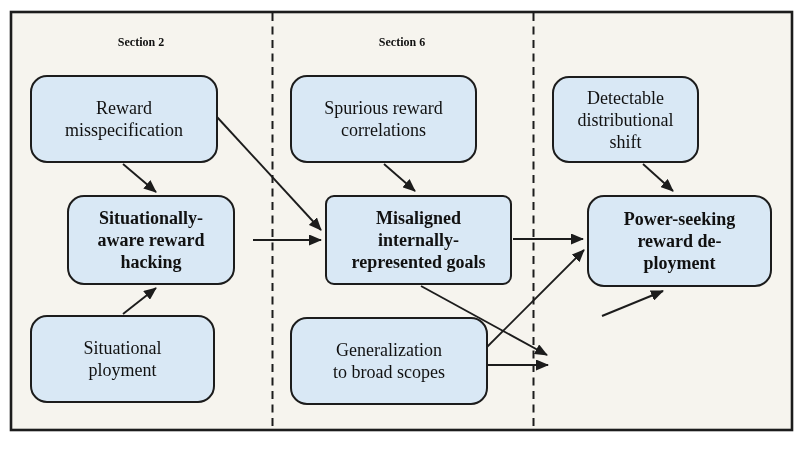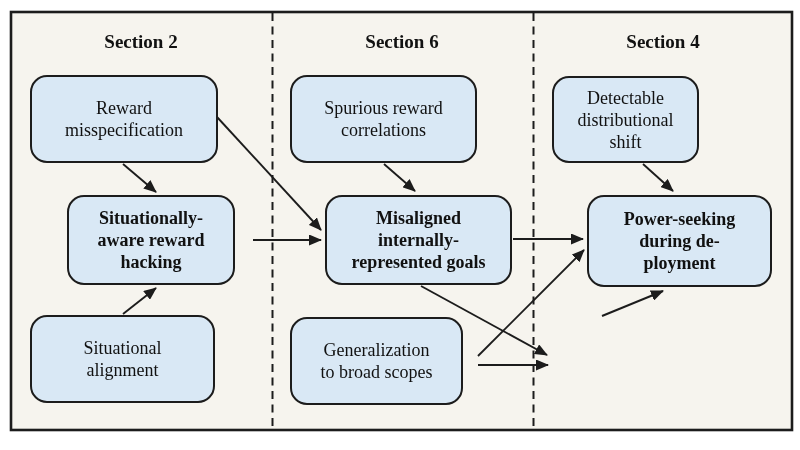"Section 2" .section-title { font-size: 19px -> 12px }
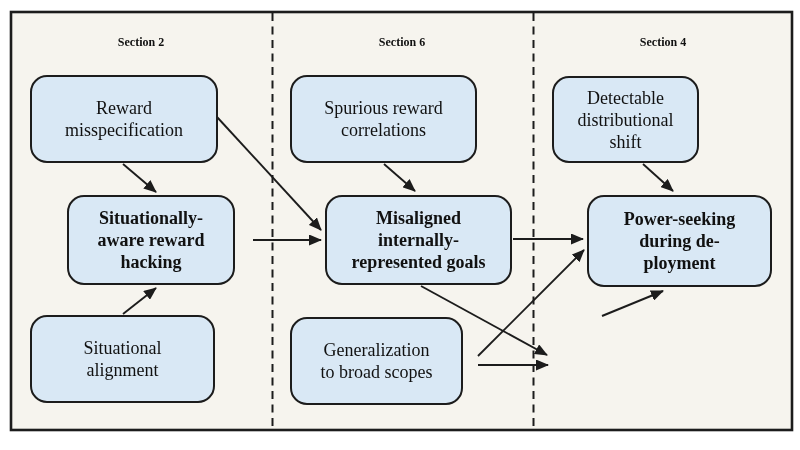"Section 4" div.section-title { html: <div>Section 4</div> -> none }
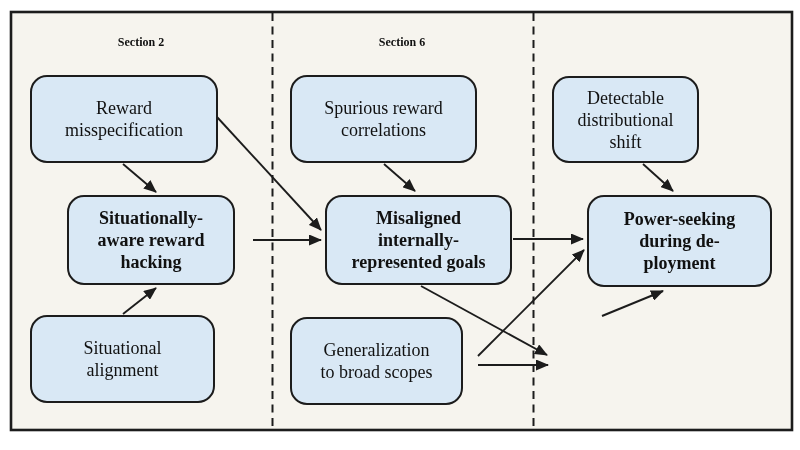"Misaligned" #n-misaligned { border-radius: none -> 9px }
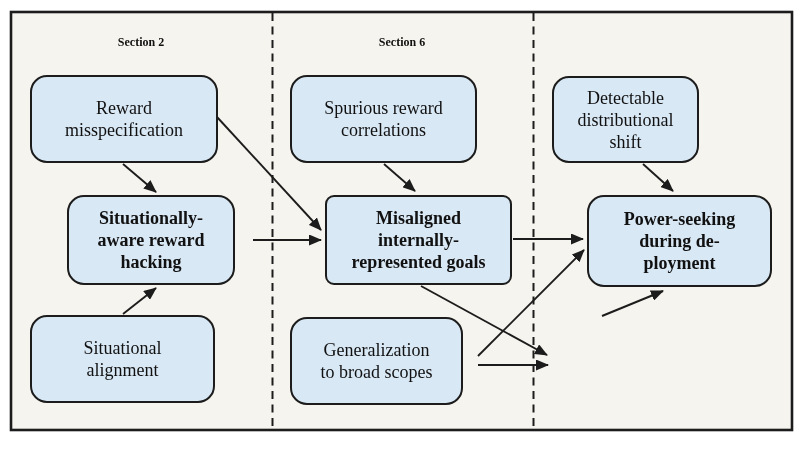"Power-seeking" div.node { text: during -> reward }
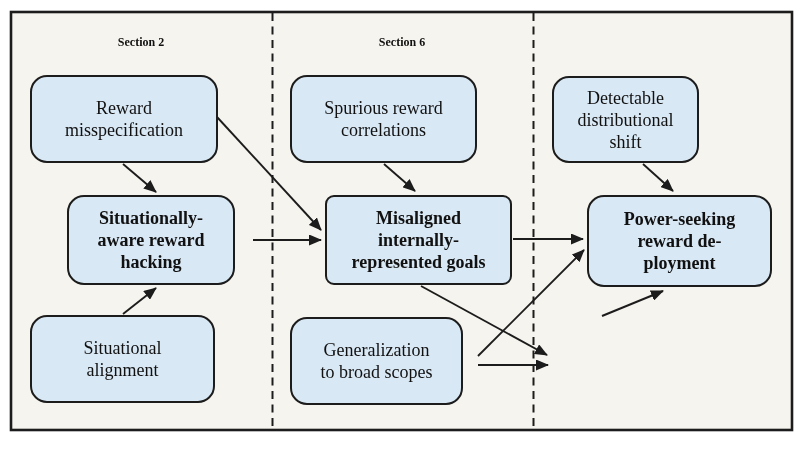"Situational" div.node { text: alignment -> ployment }
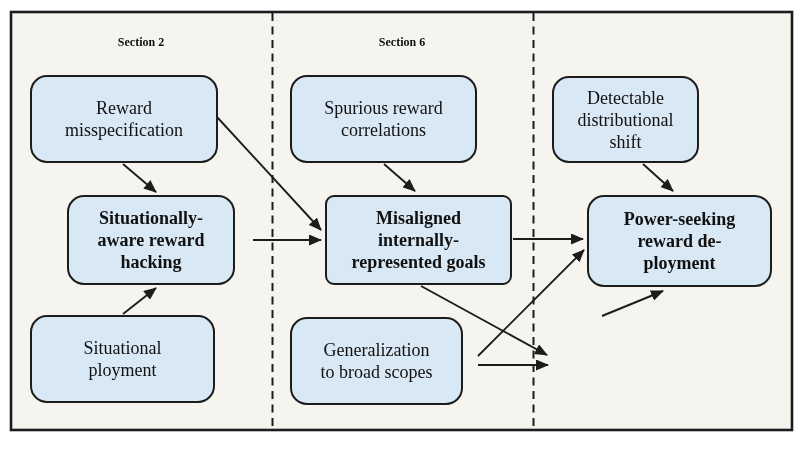"Generalization" #n-generalization { width: 173px -> 198px }
